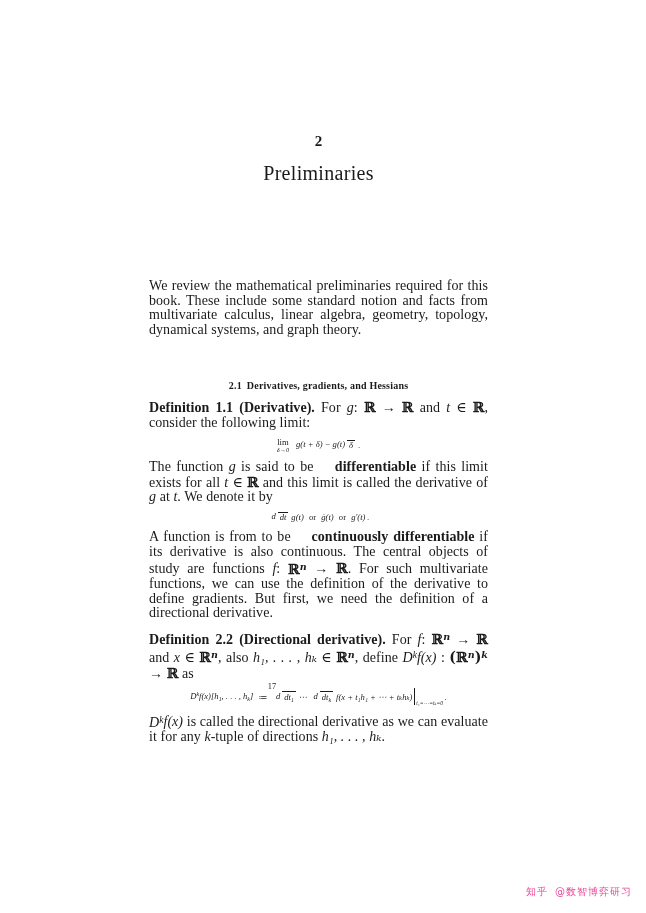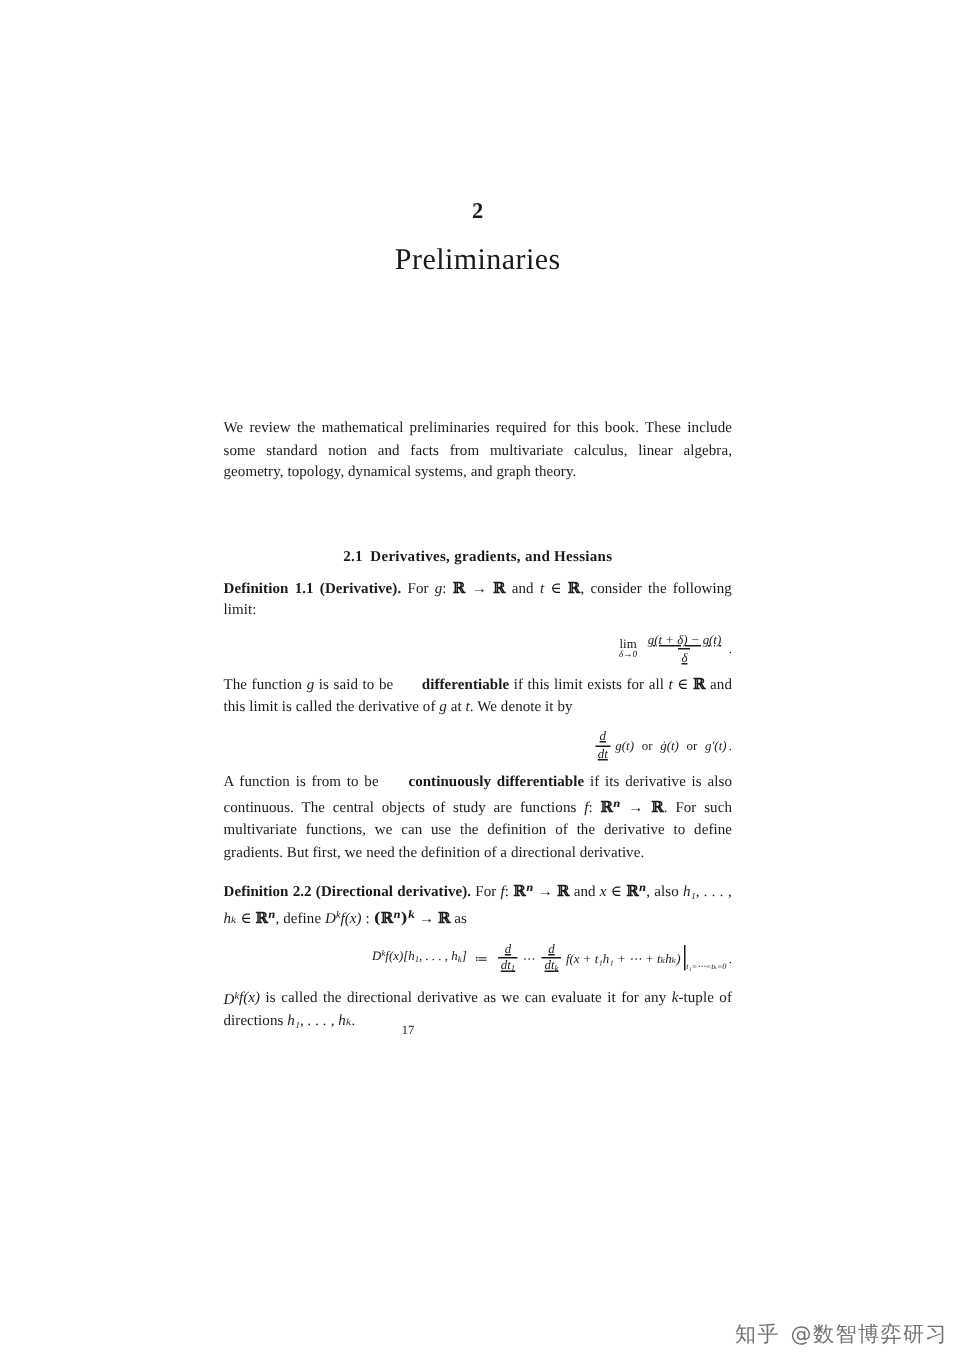"We review the mathematical preliminaries" .para { font-size: 10px -> 14px }
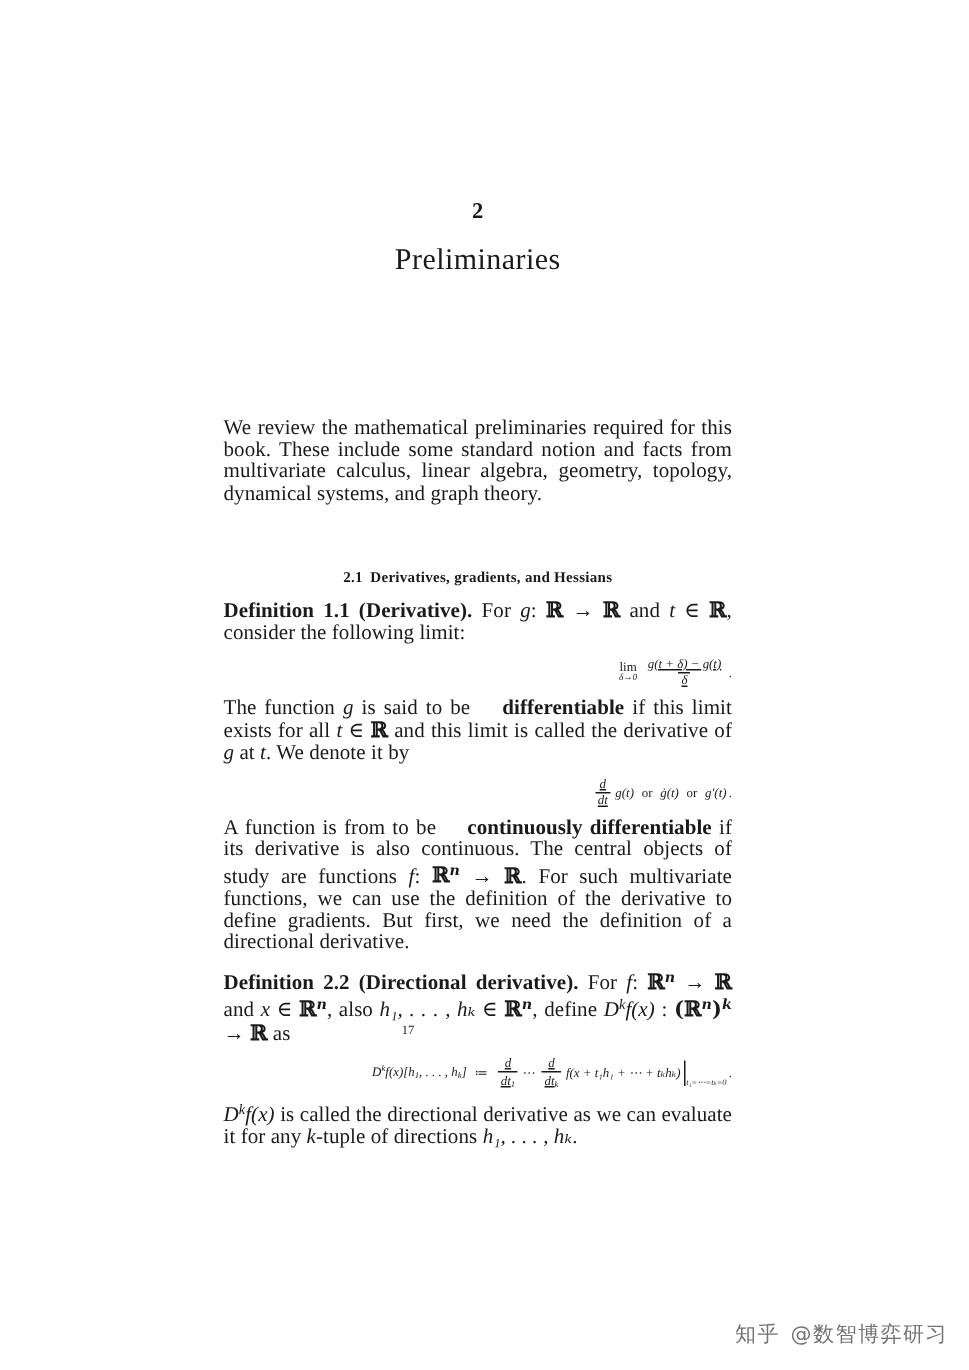"lim" .display { text-align: right -> center }
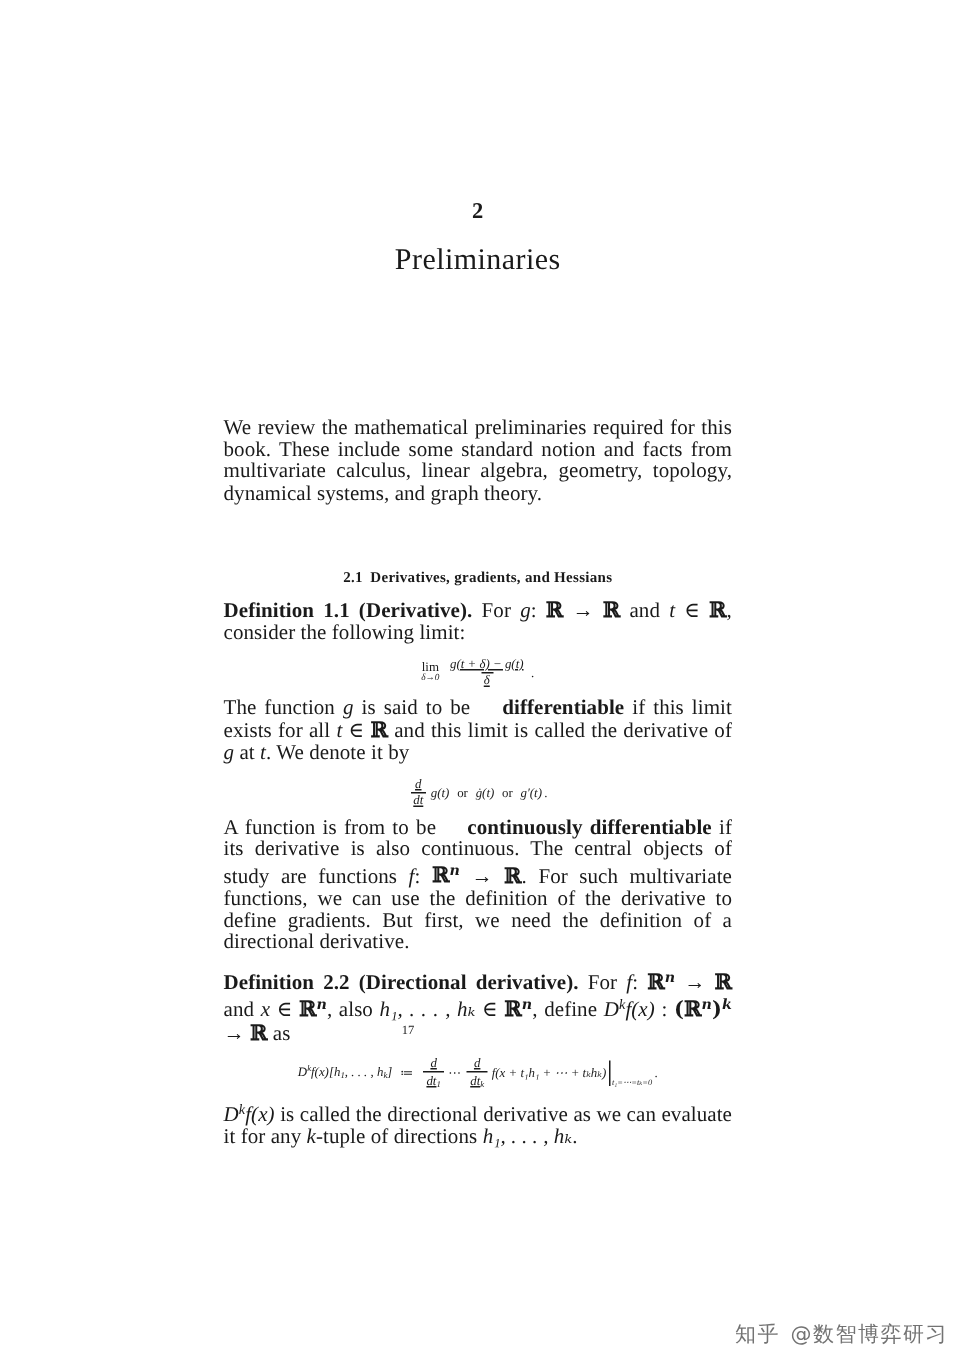"g(t + δ) − g(t)" .frac { flex-direction: column -> row; text-decoration: underline -> none }
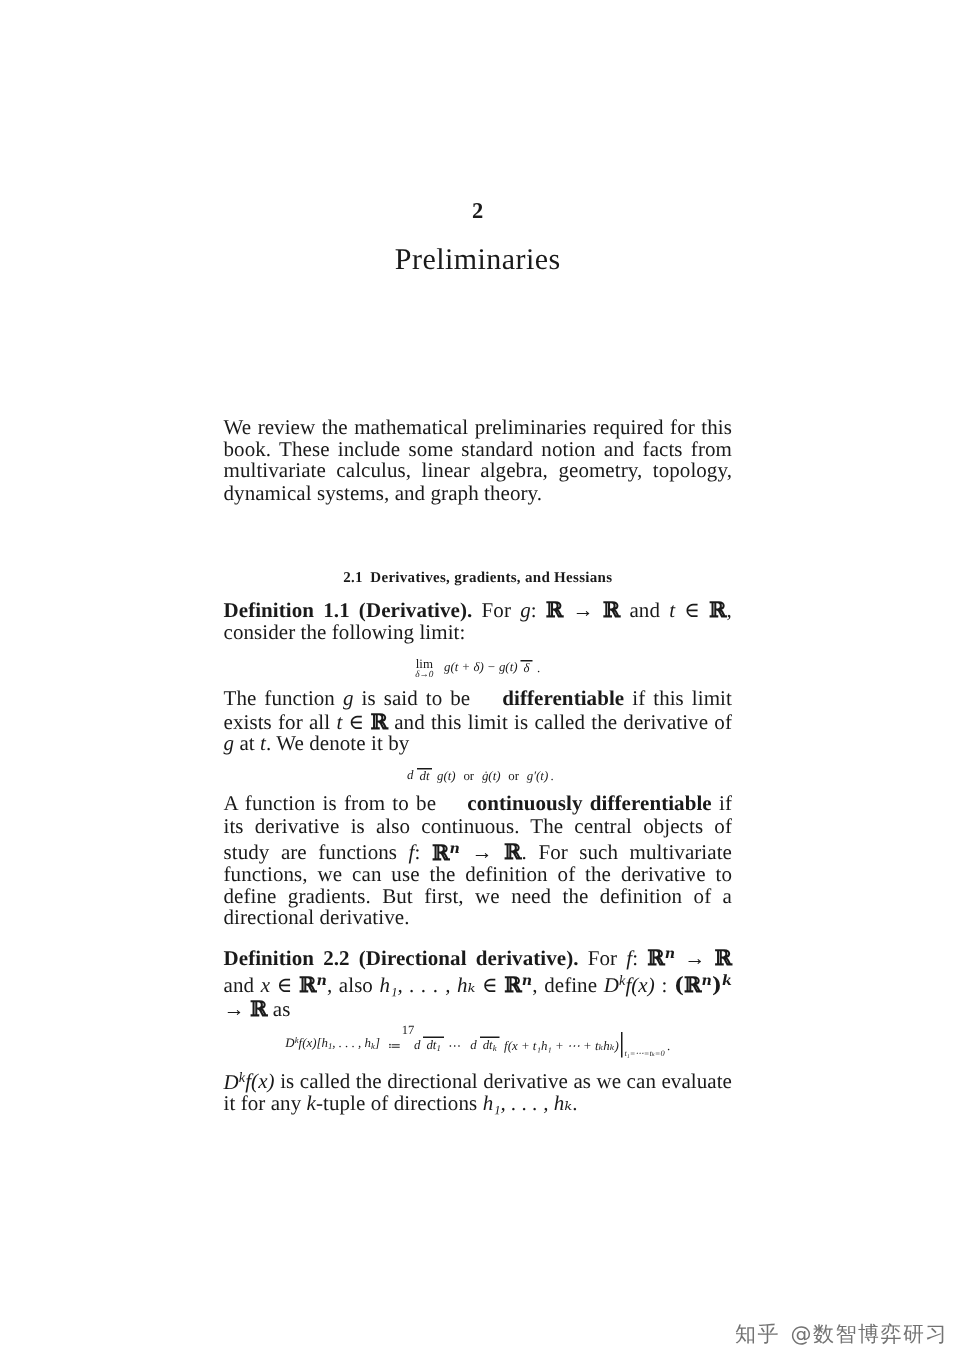"知乎 @数智博弈研习" .watermark { color: #737373 -> #ec4899; font-size: 14px -> 10px }
